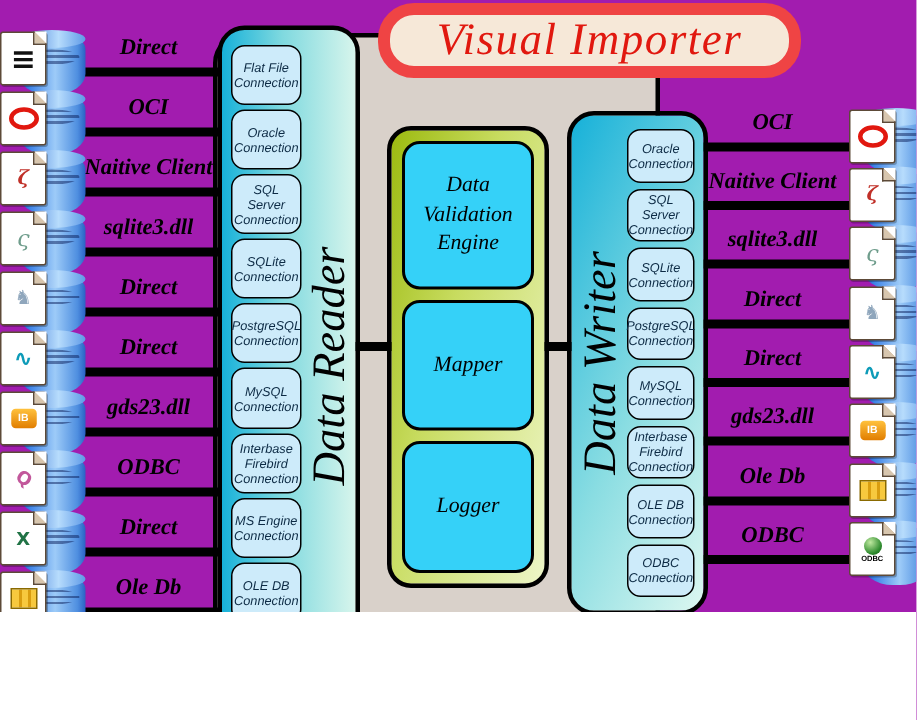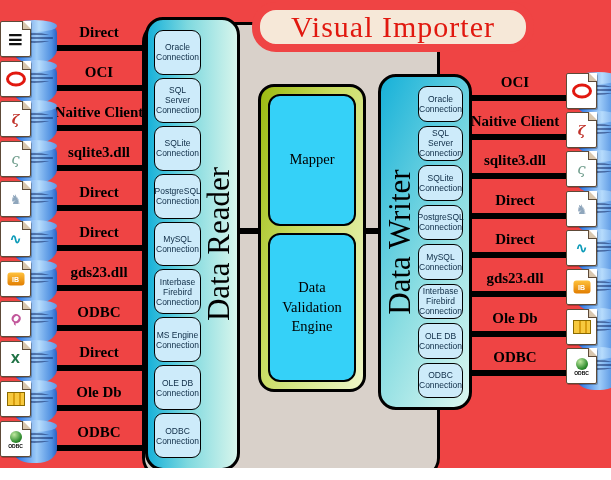"Direct" #canvas { background: #ef4444 -> #a21caf; font-style: none -> italic; height: 468px -> 408px }
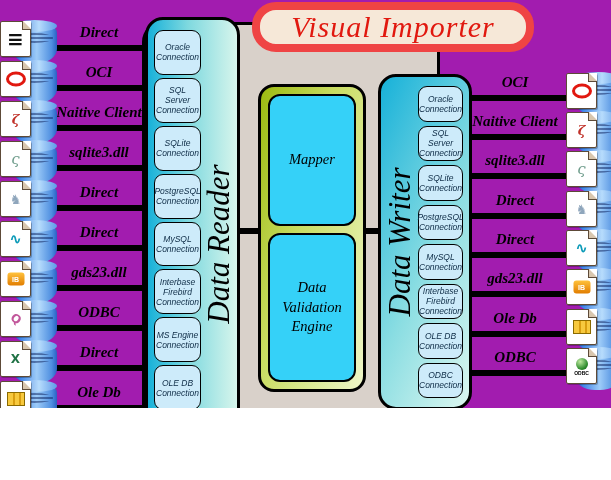"Flat File Connection" div.conn { html: none -> <div>Flat File Connection</div> }
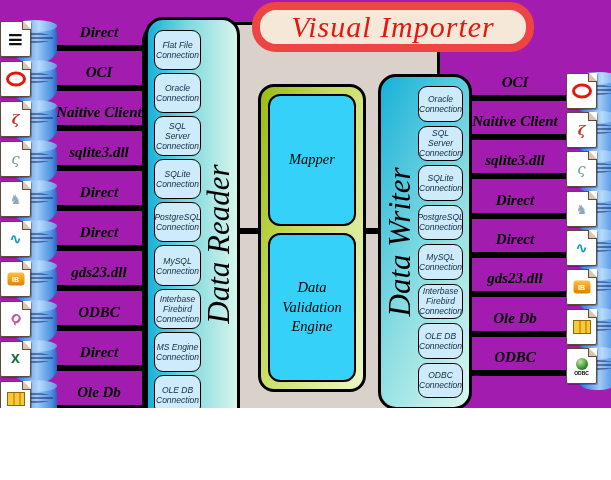"Mapper" div.engine { order: before "Data Validation Engine" -> after "Data Validation Engine" }
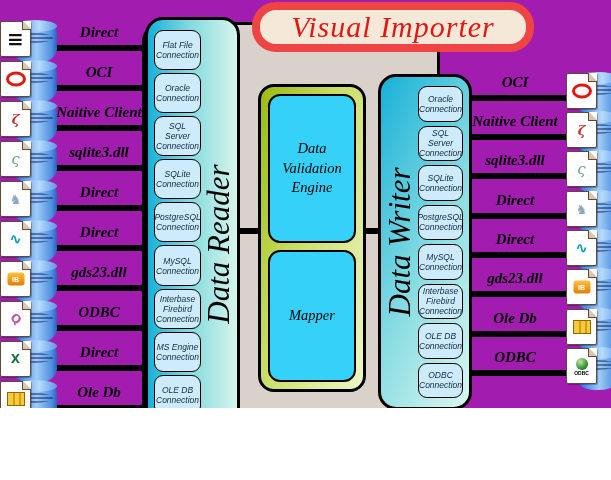"Logger" div.engine { html: none -> <div>Logger</div> }
